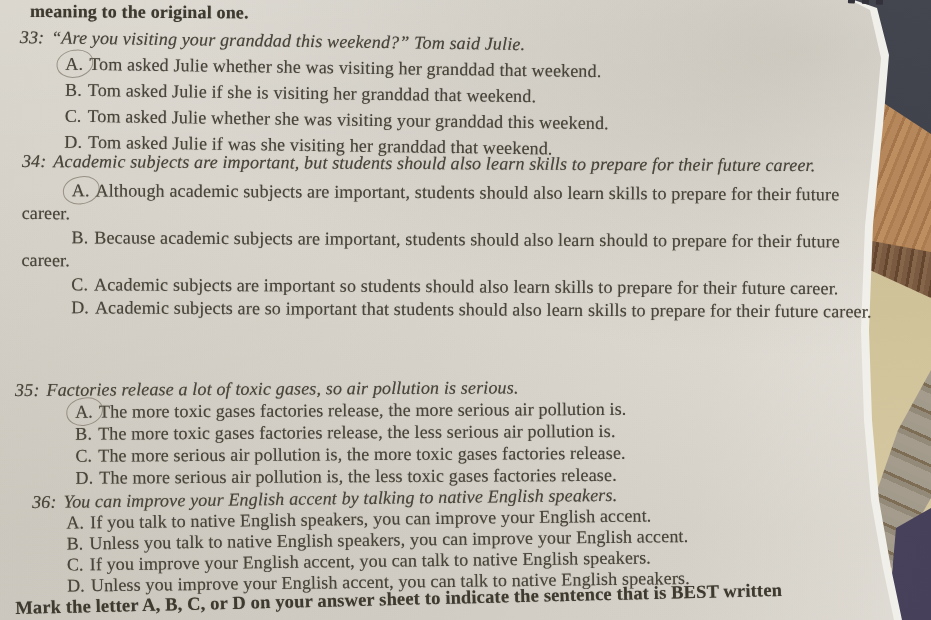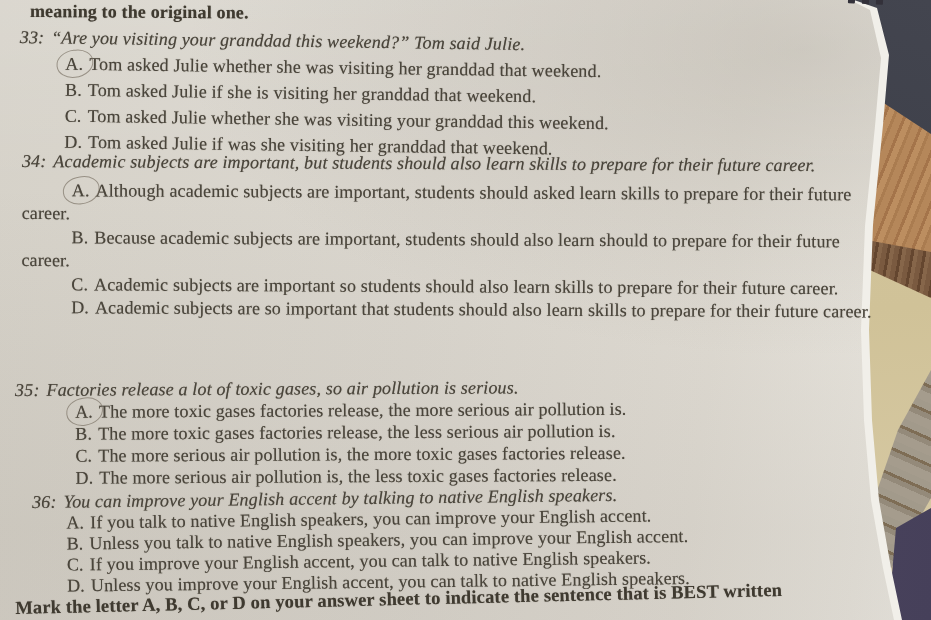"Although academic subjects are" span { text: asked -> also }
